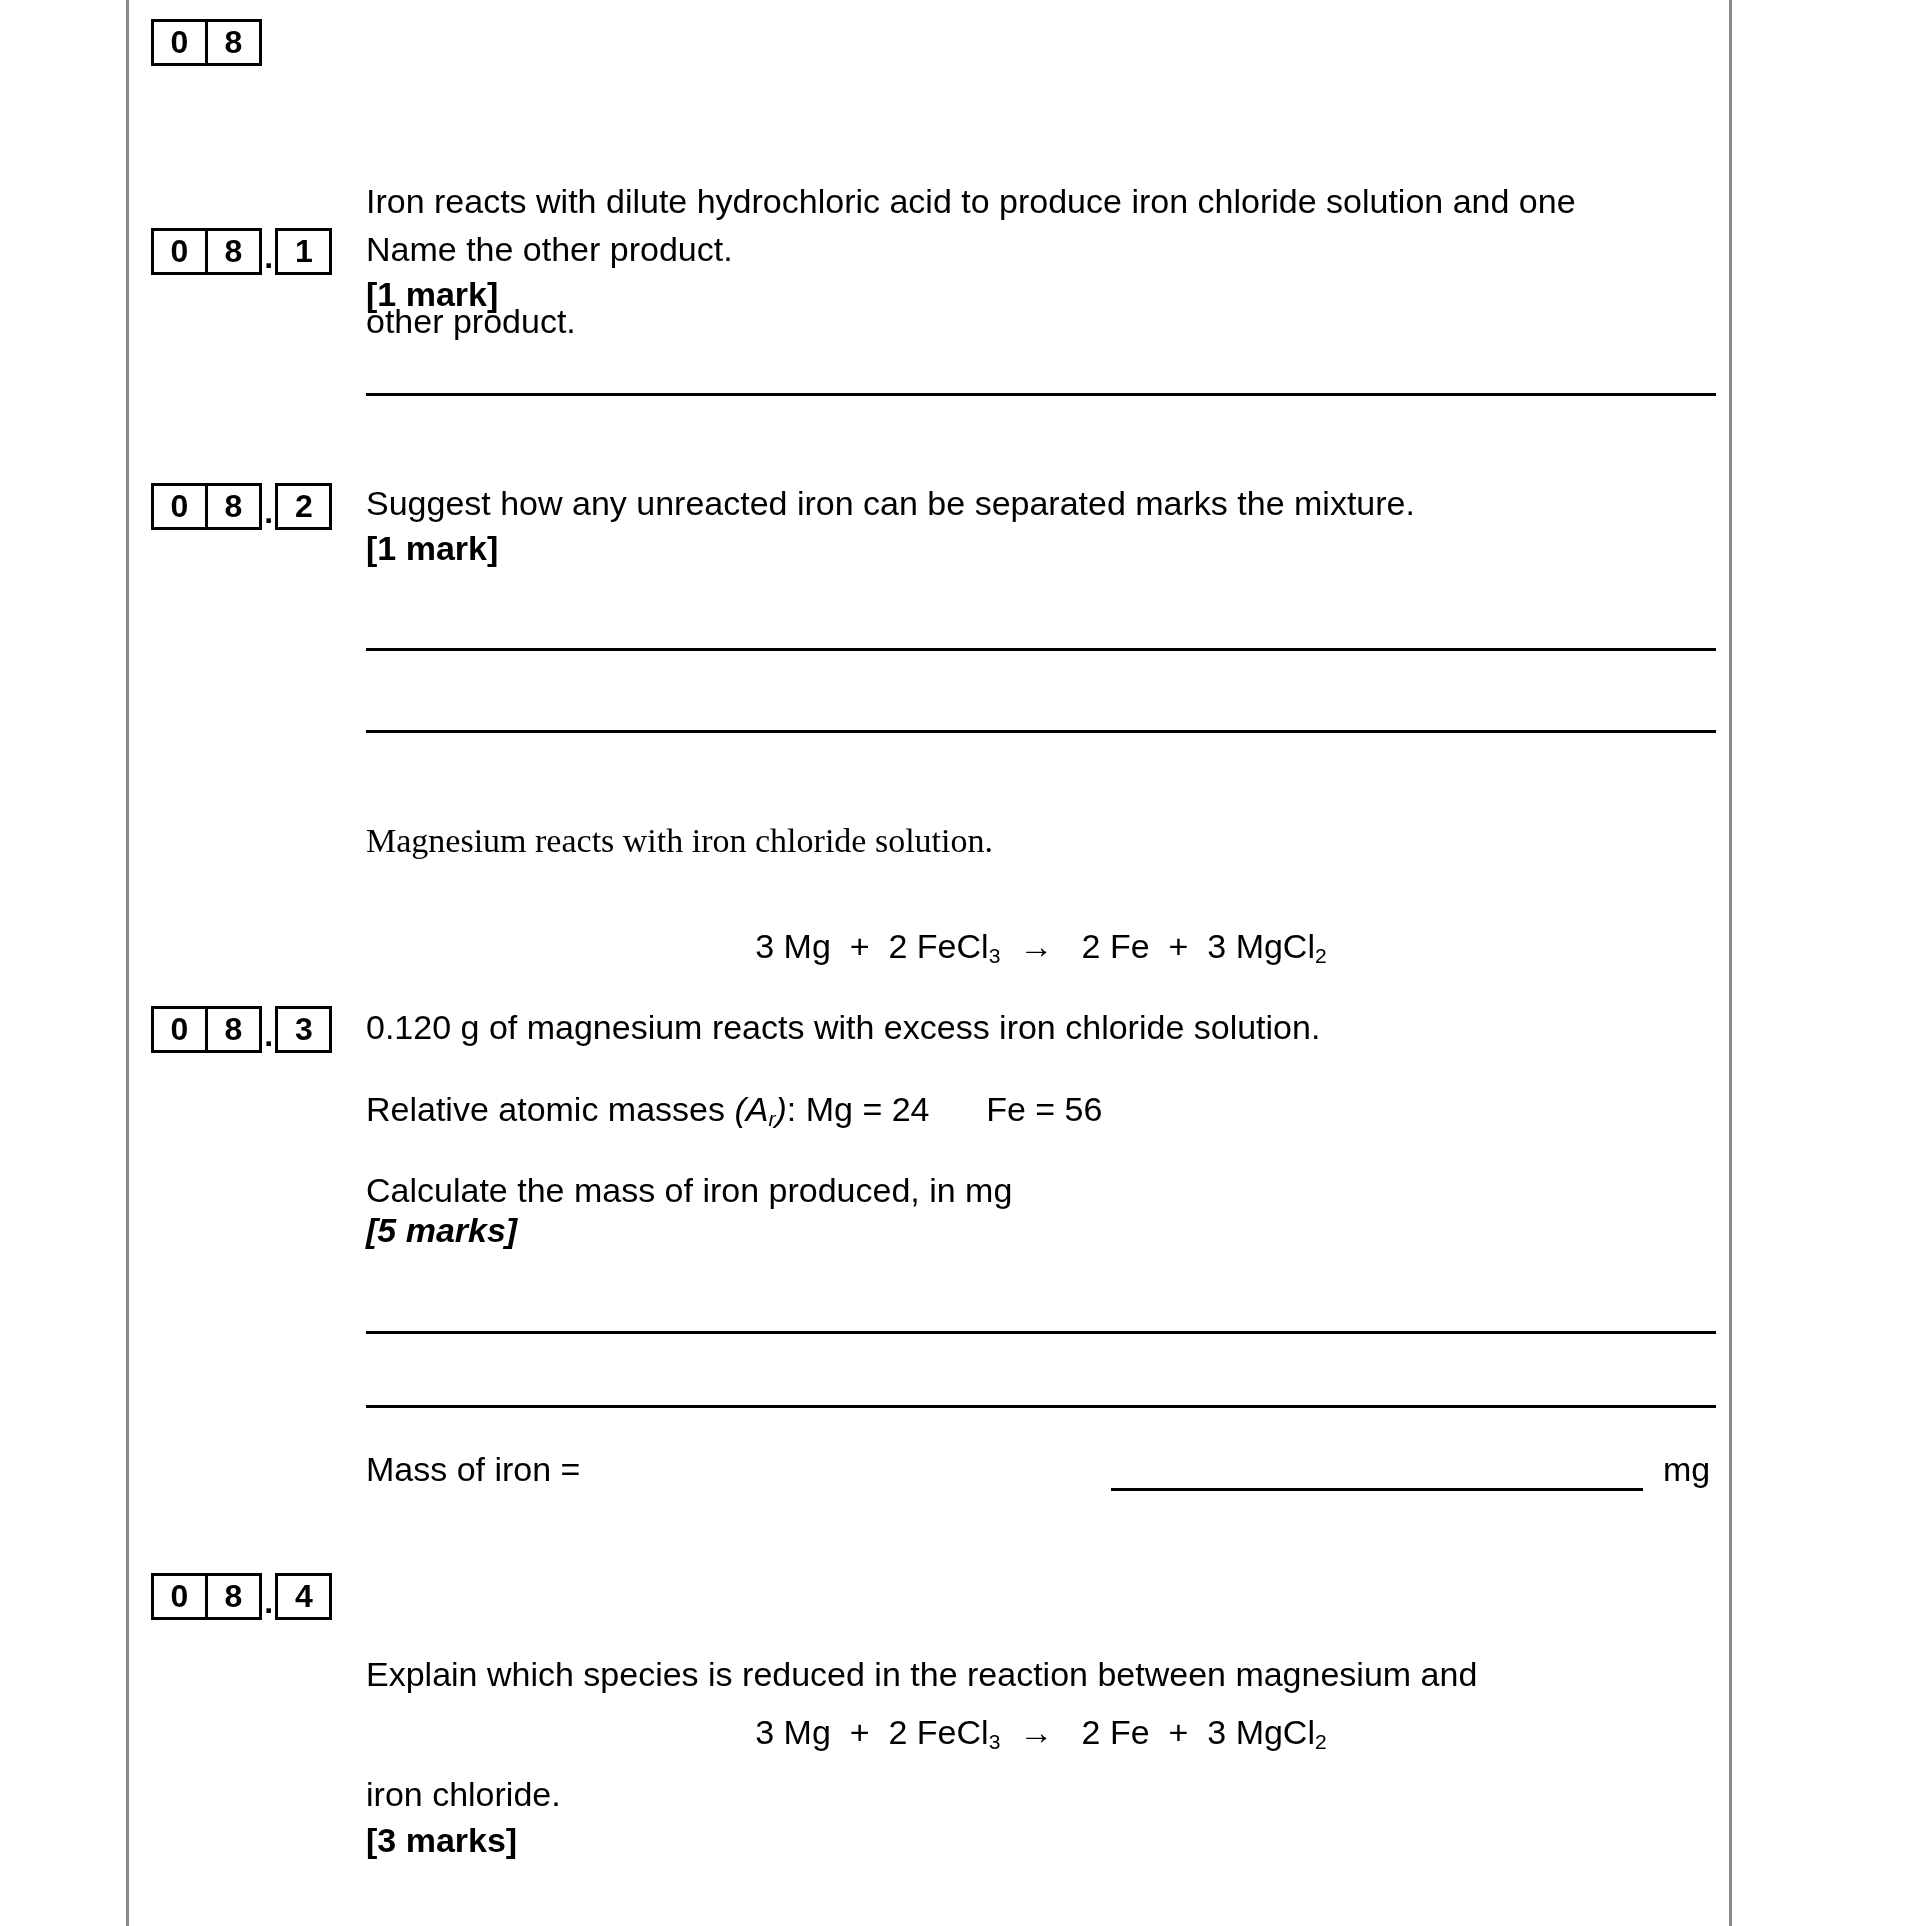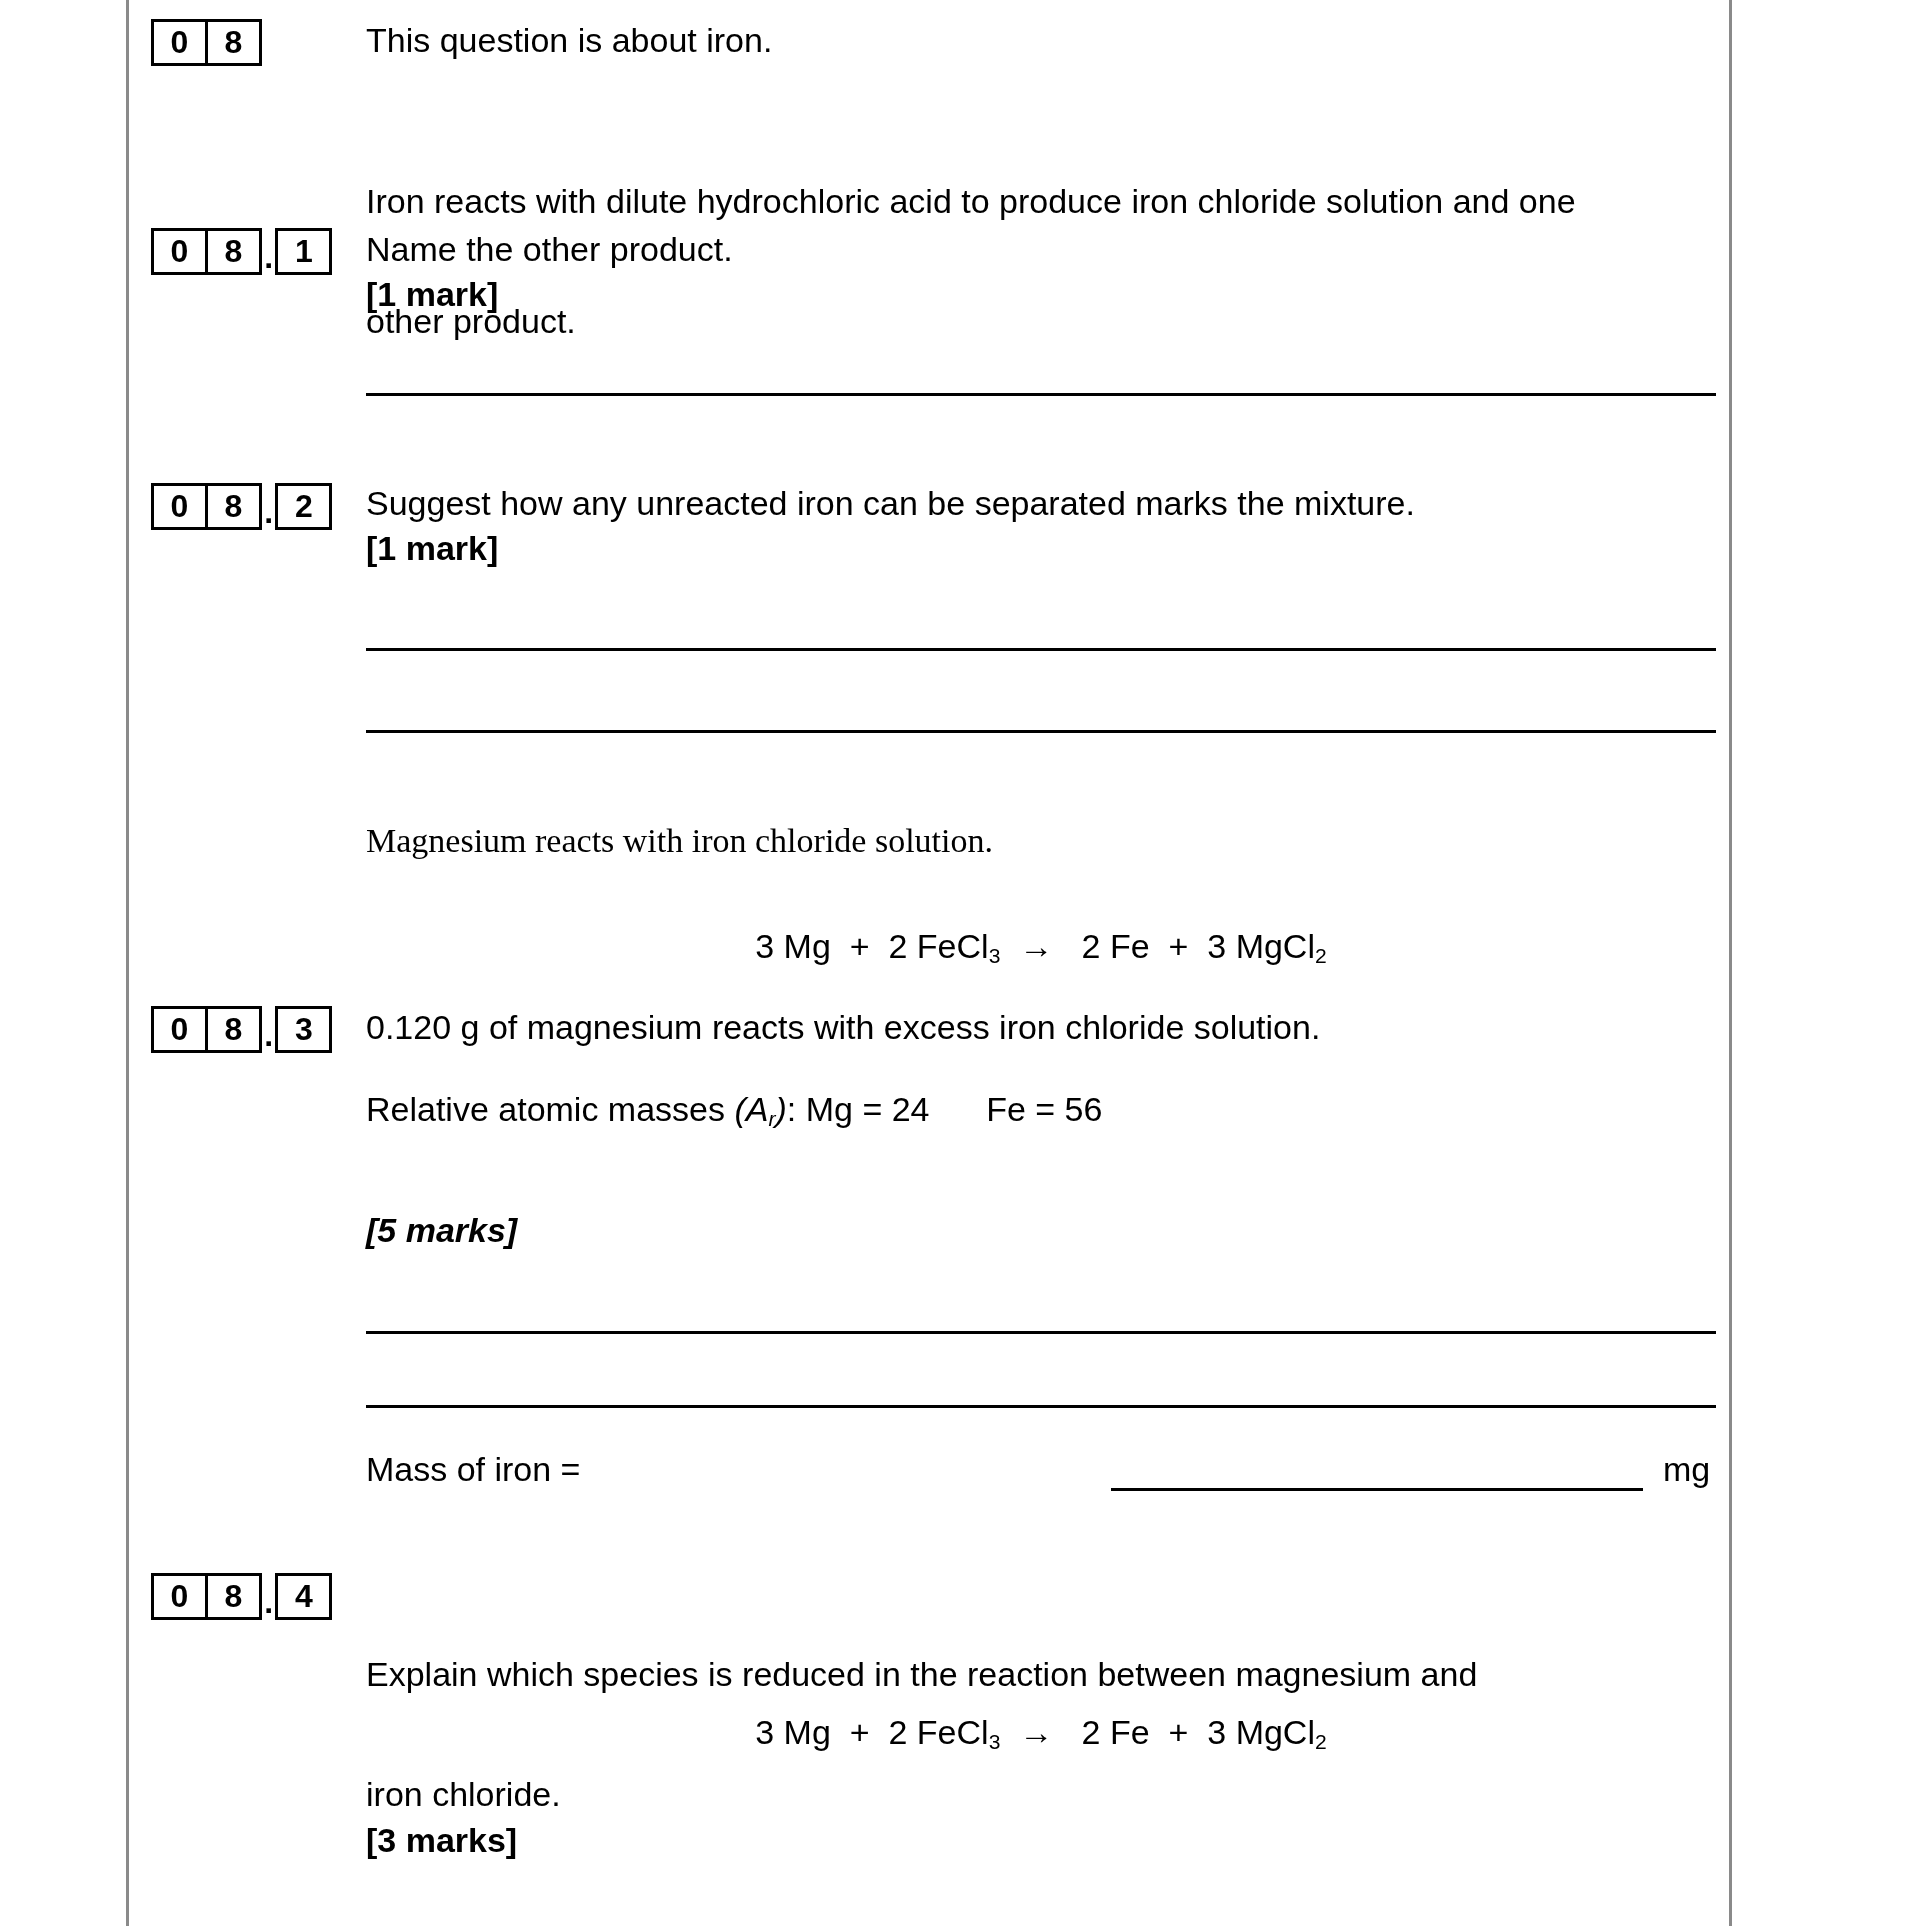"This question is about iron." div.abs { html: <div>This question is about iron.</div> -> none }
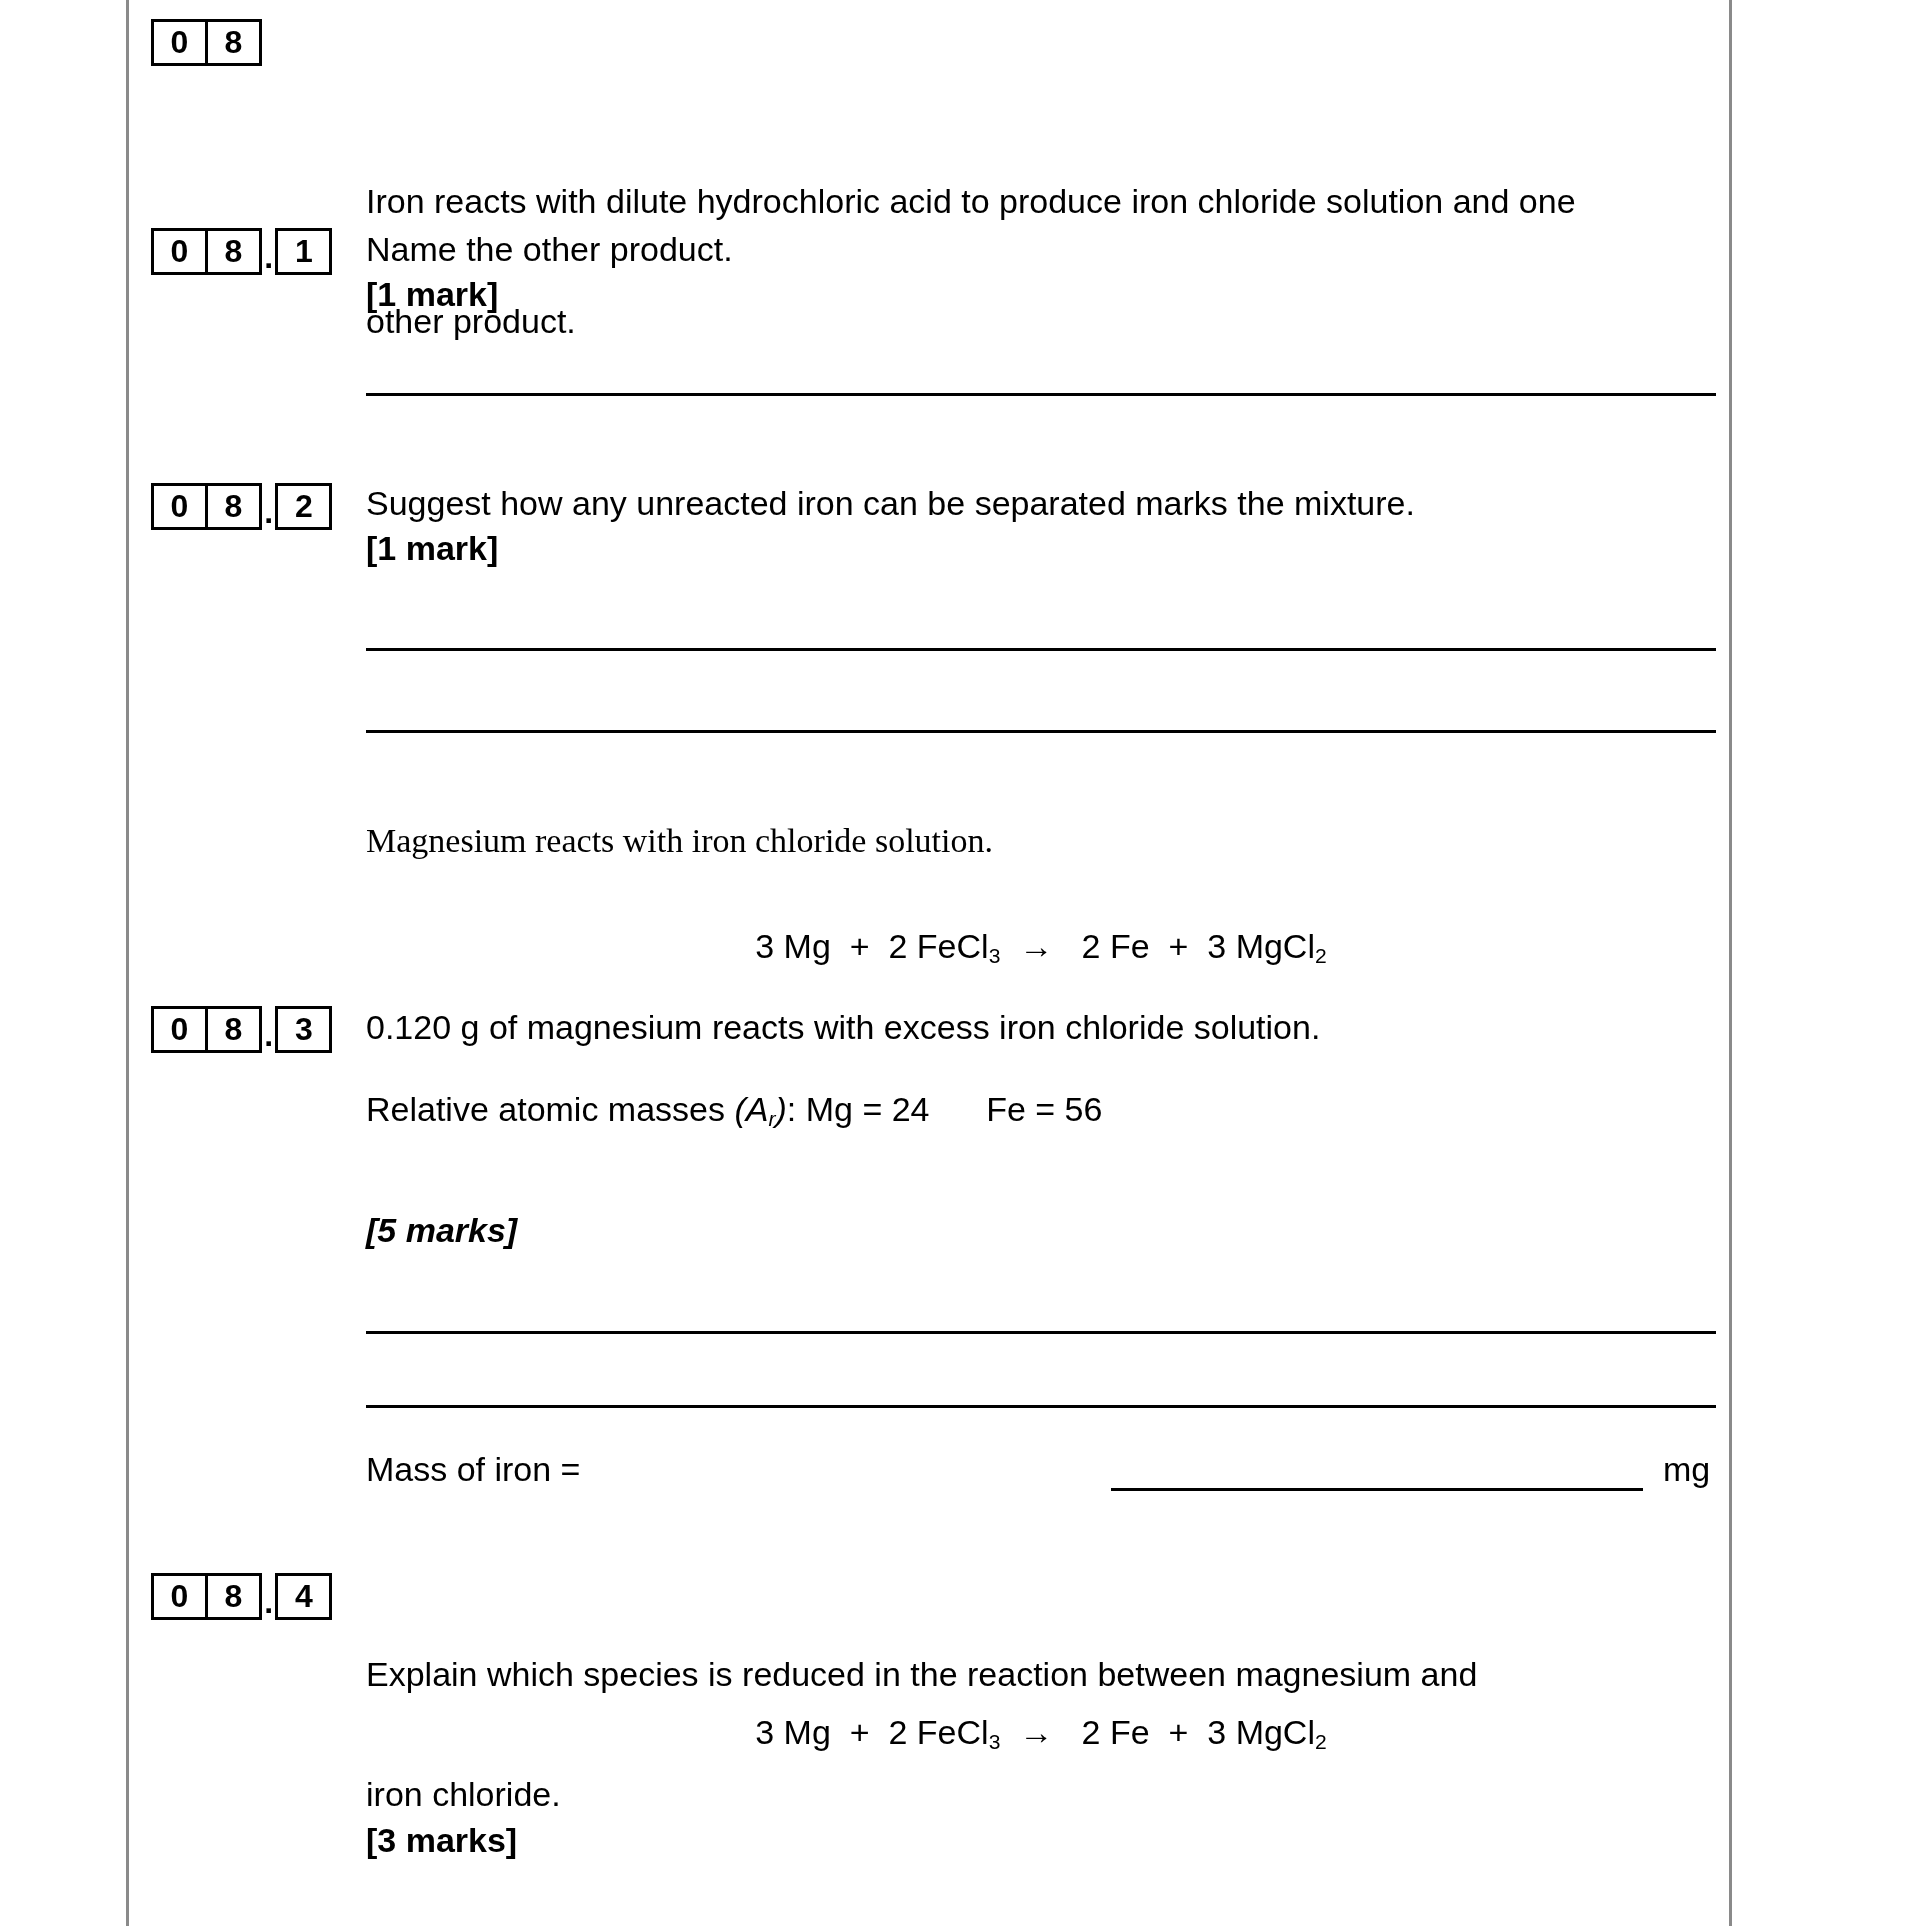"Calculate the mass of iron" div.abs { html: none -> <div>Calculate the mass of iron produced, in mg</div> }
